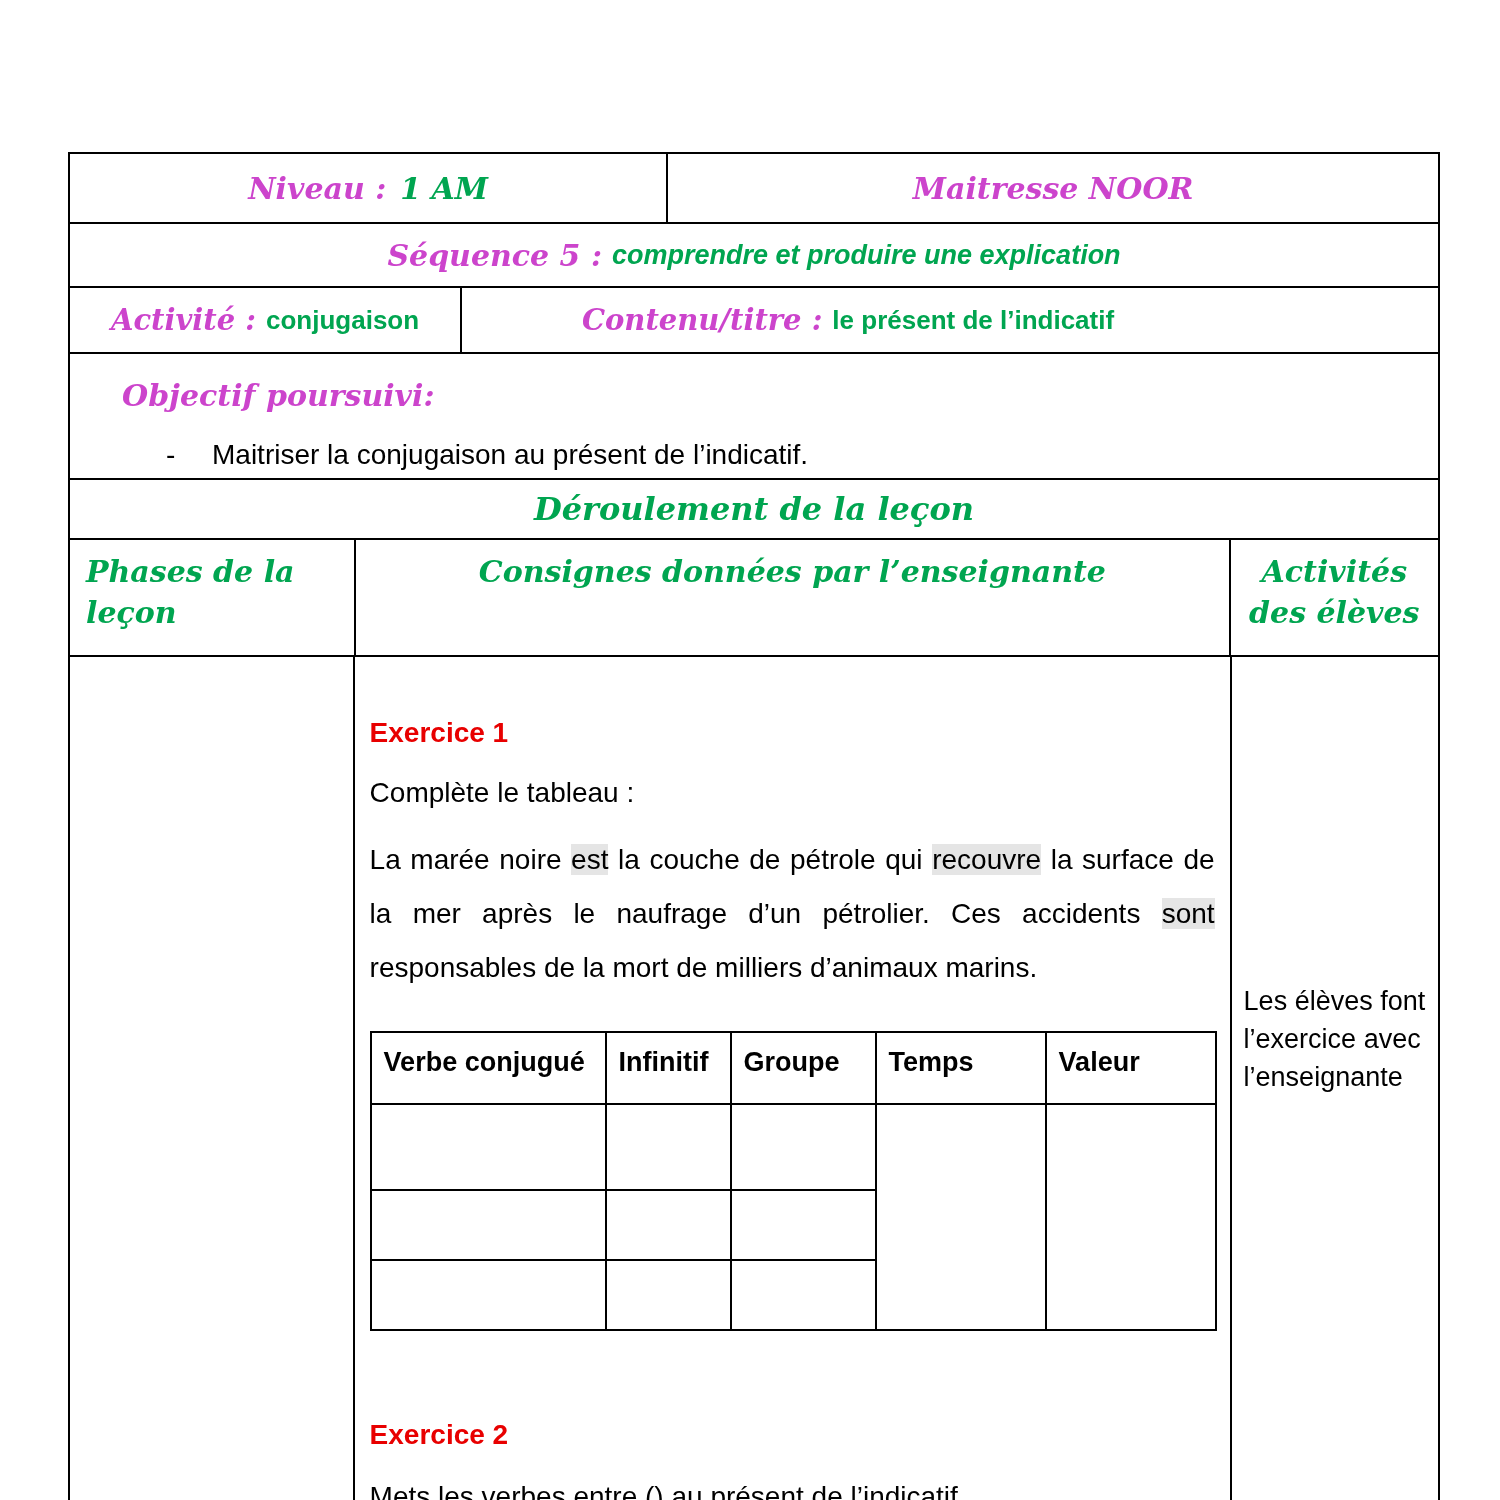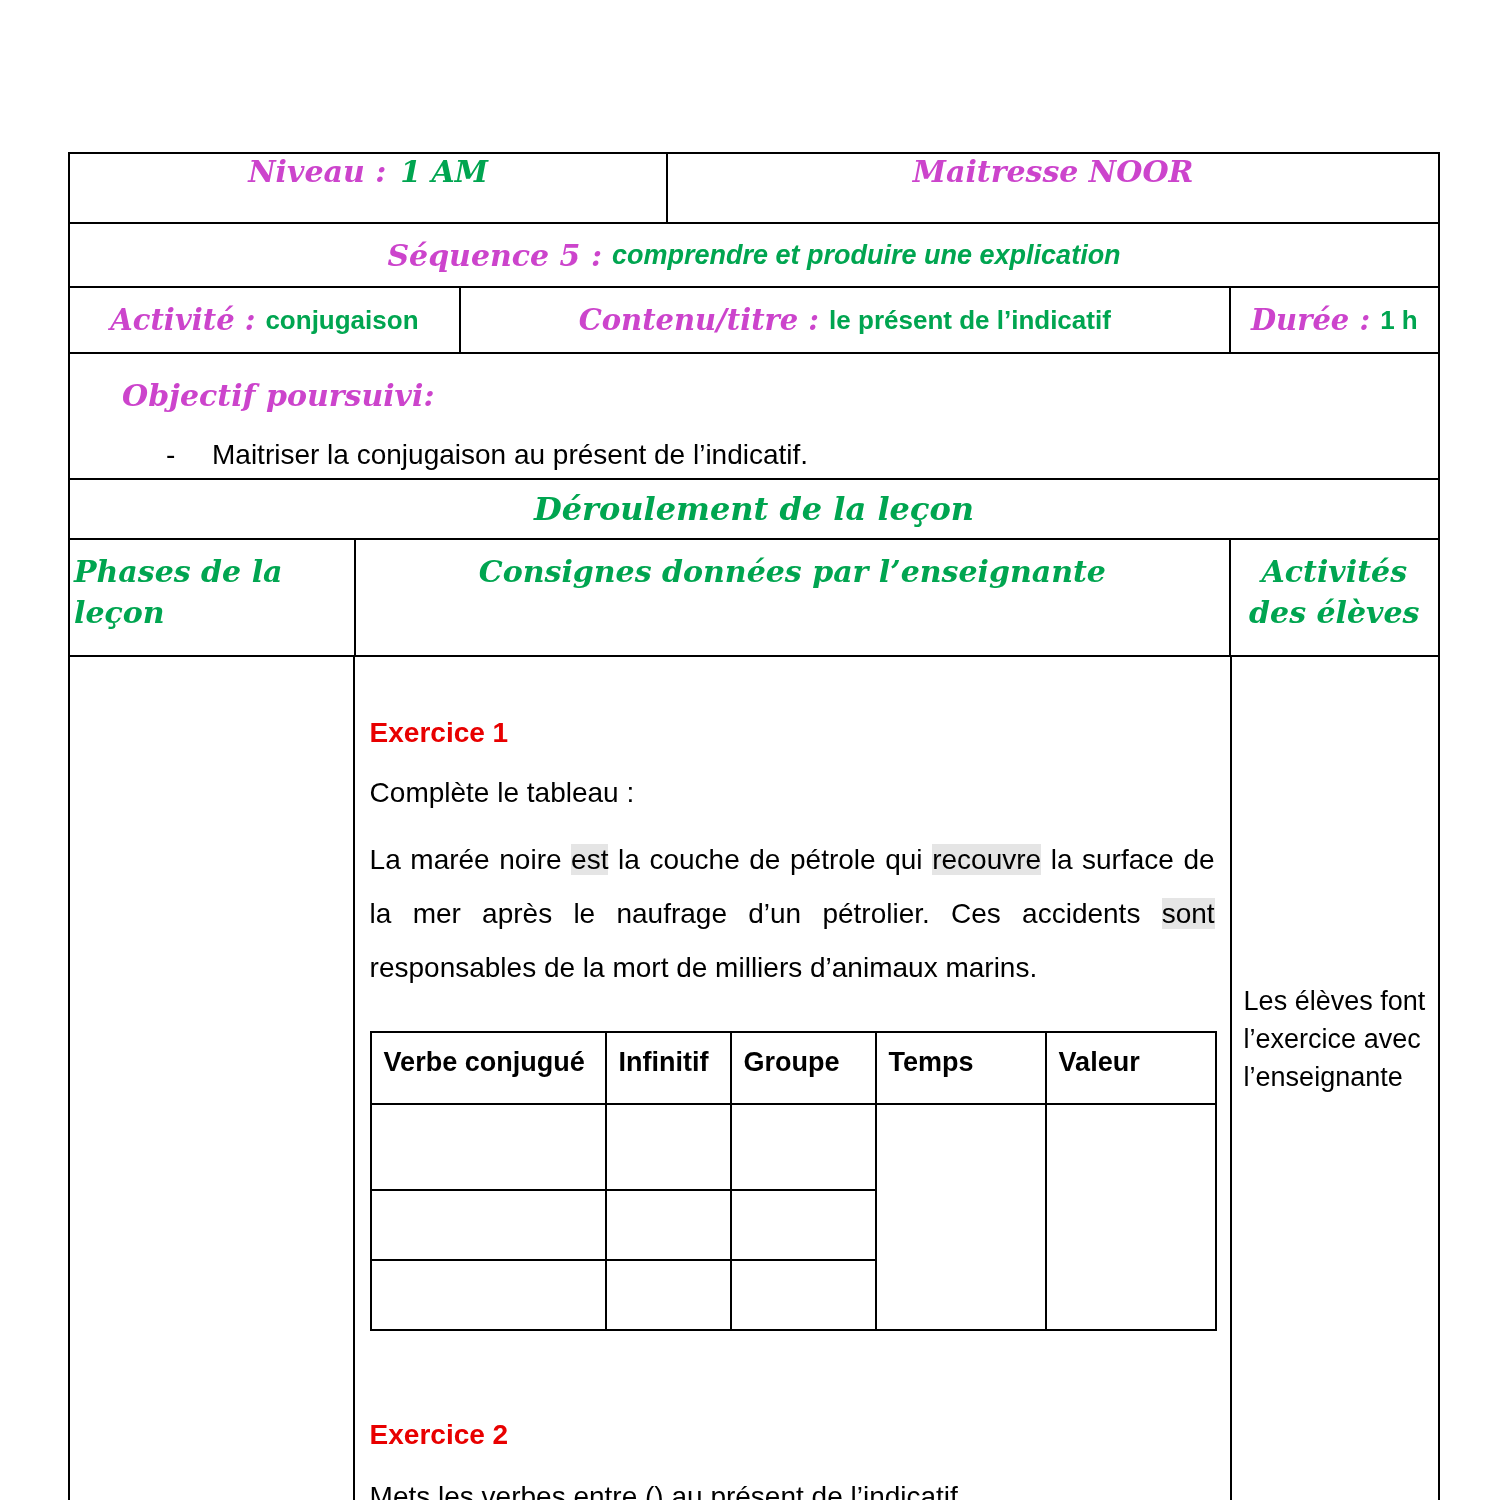"Niveau :" .r1 .cell { align-items: flex-start -> center }
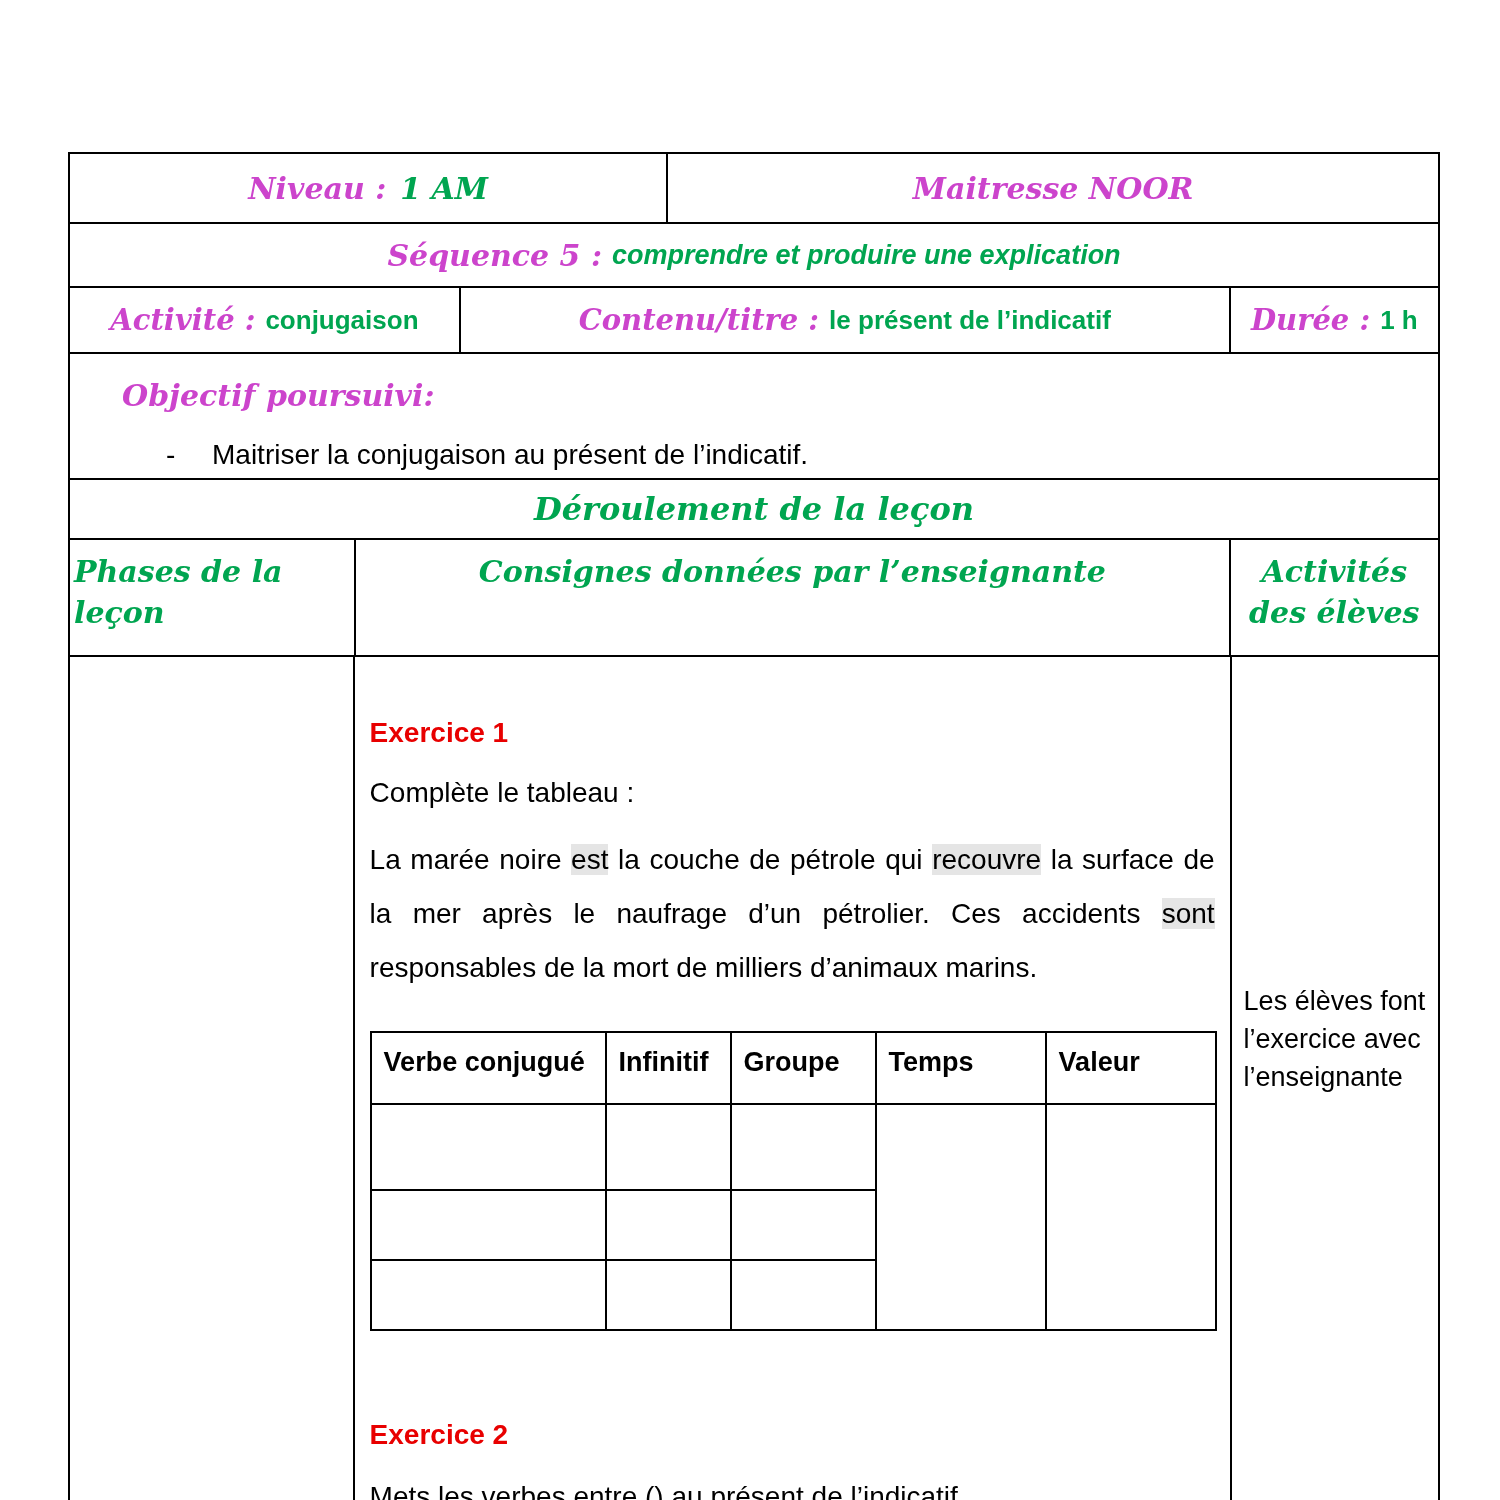"Durée :" div.cell { html: <div> <span>Durée :</span> <span>1 h</span> </div> -> none }
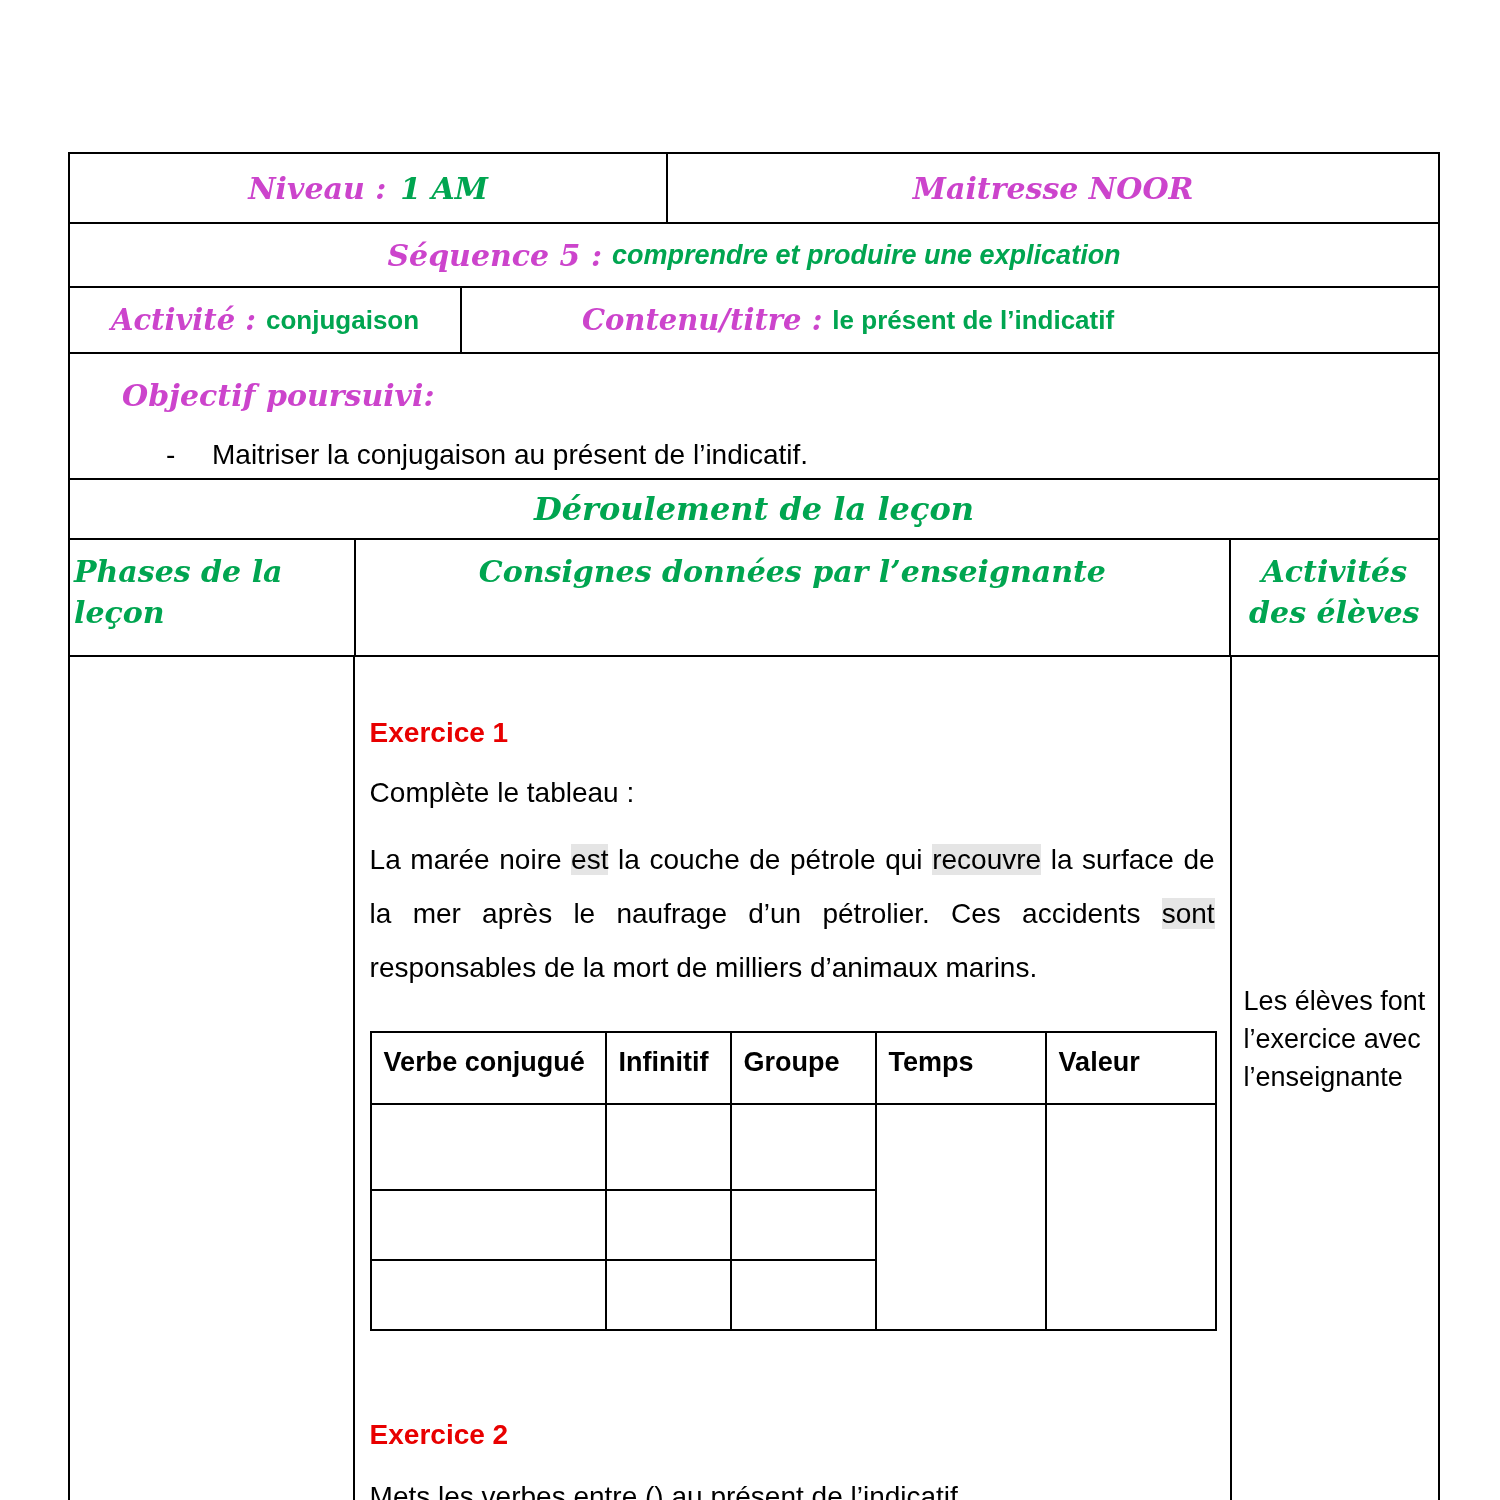"Phases de la leçon" .r6 .col-left { padding-left: 4px -> 16px }
